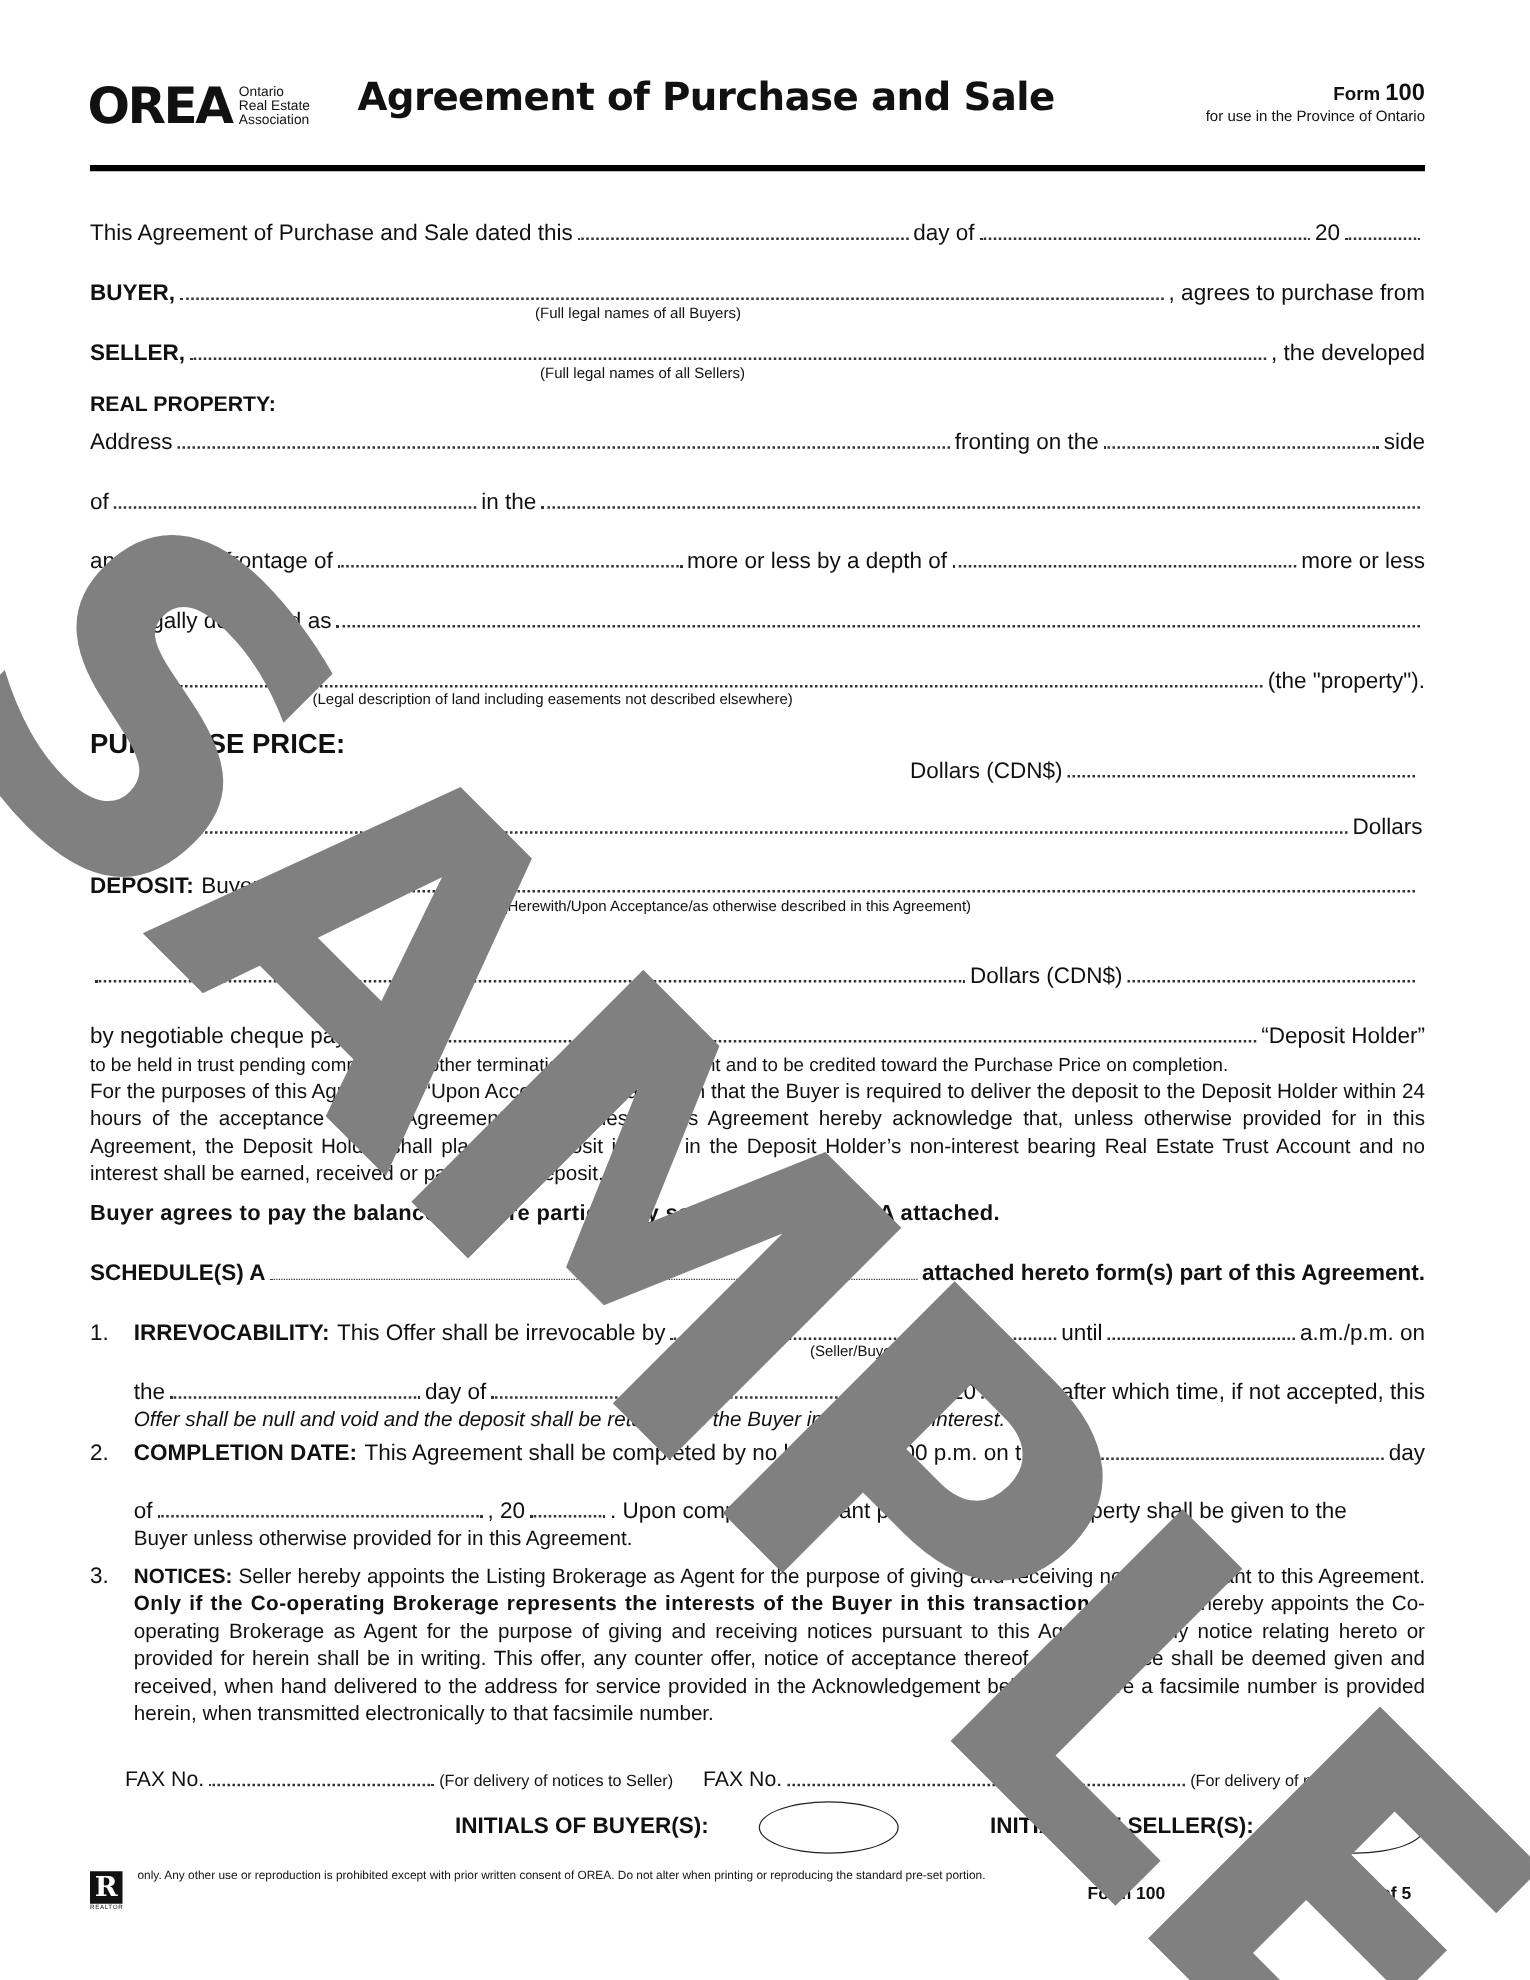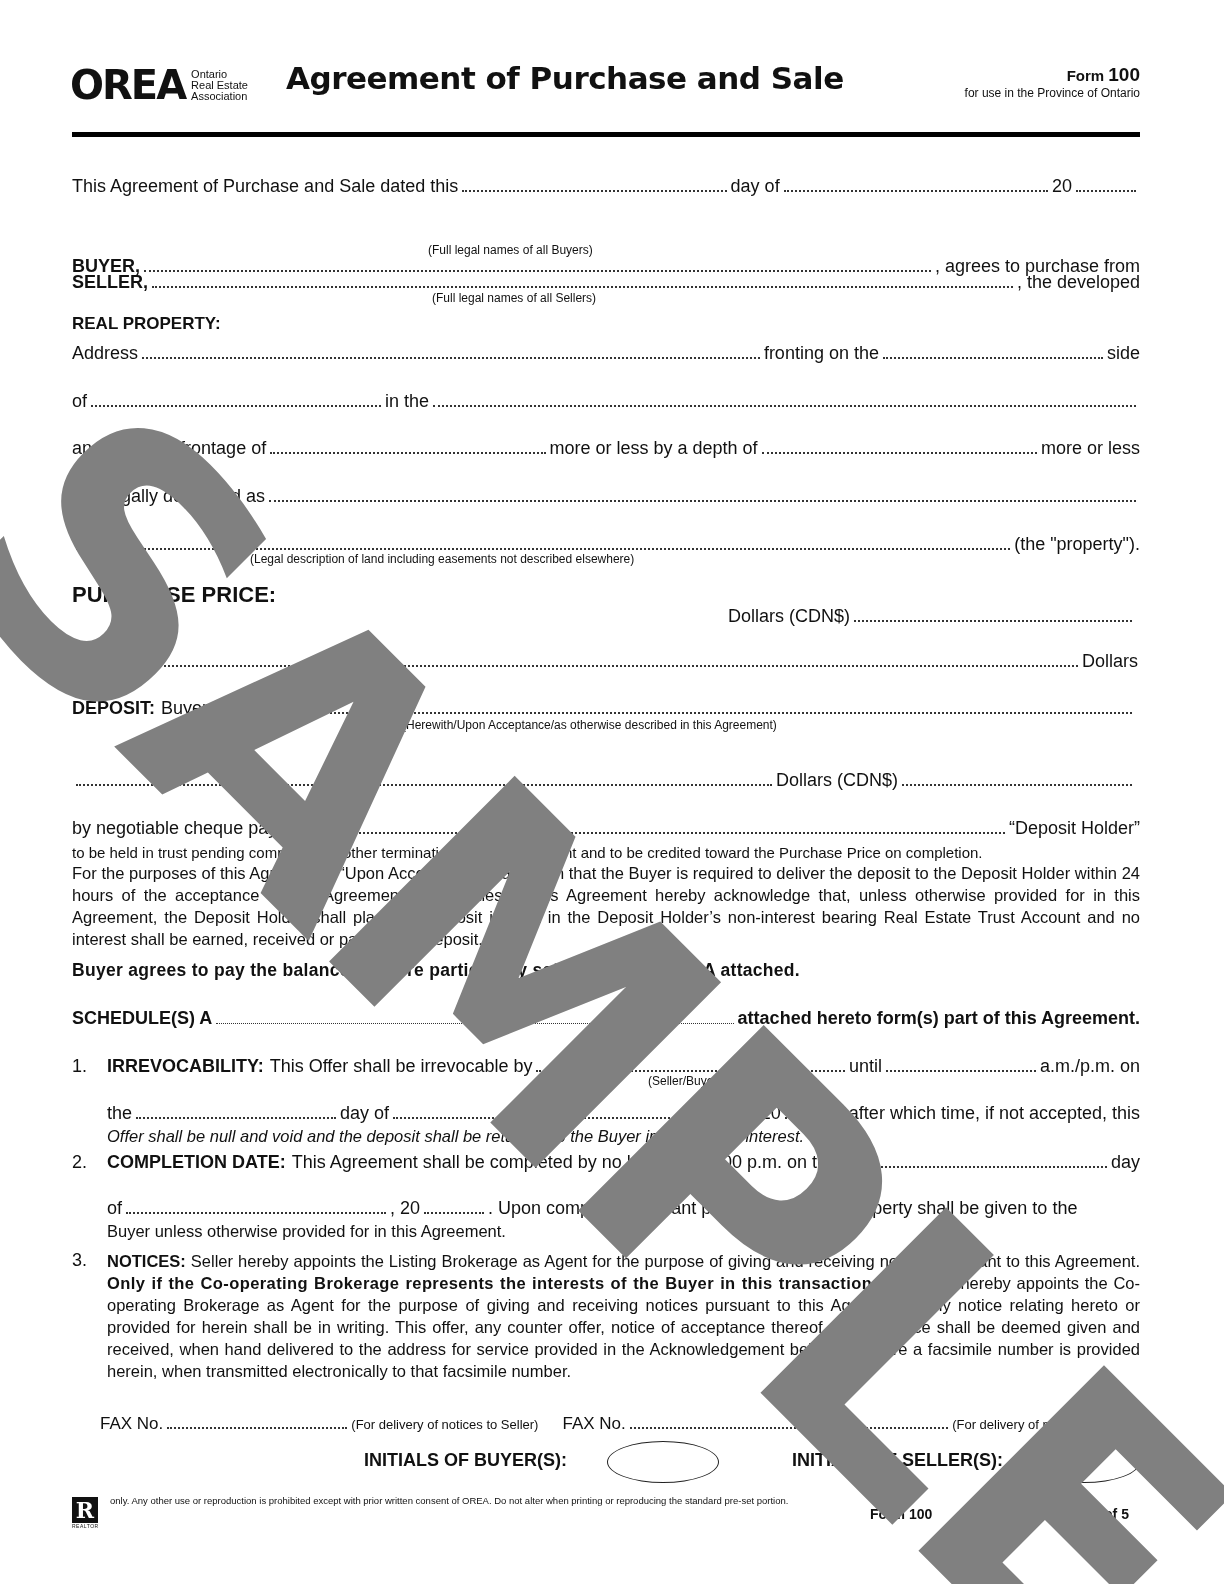"BUYER," div.line { margin-top: 32px -> none }
